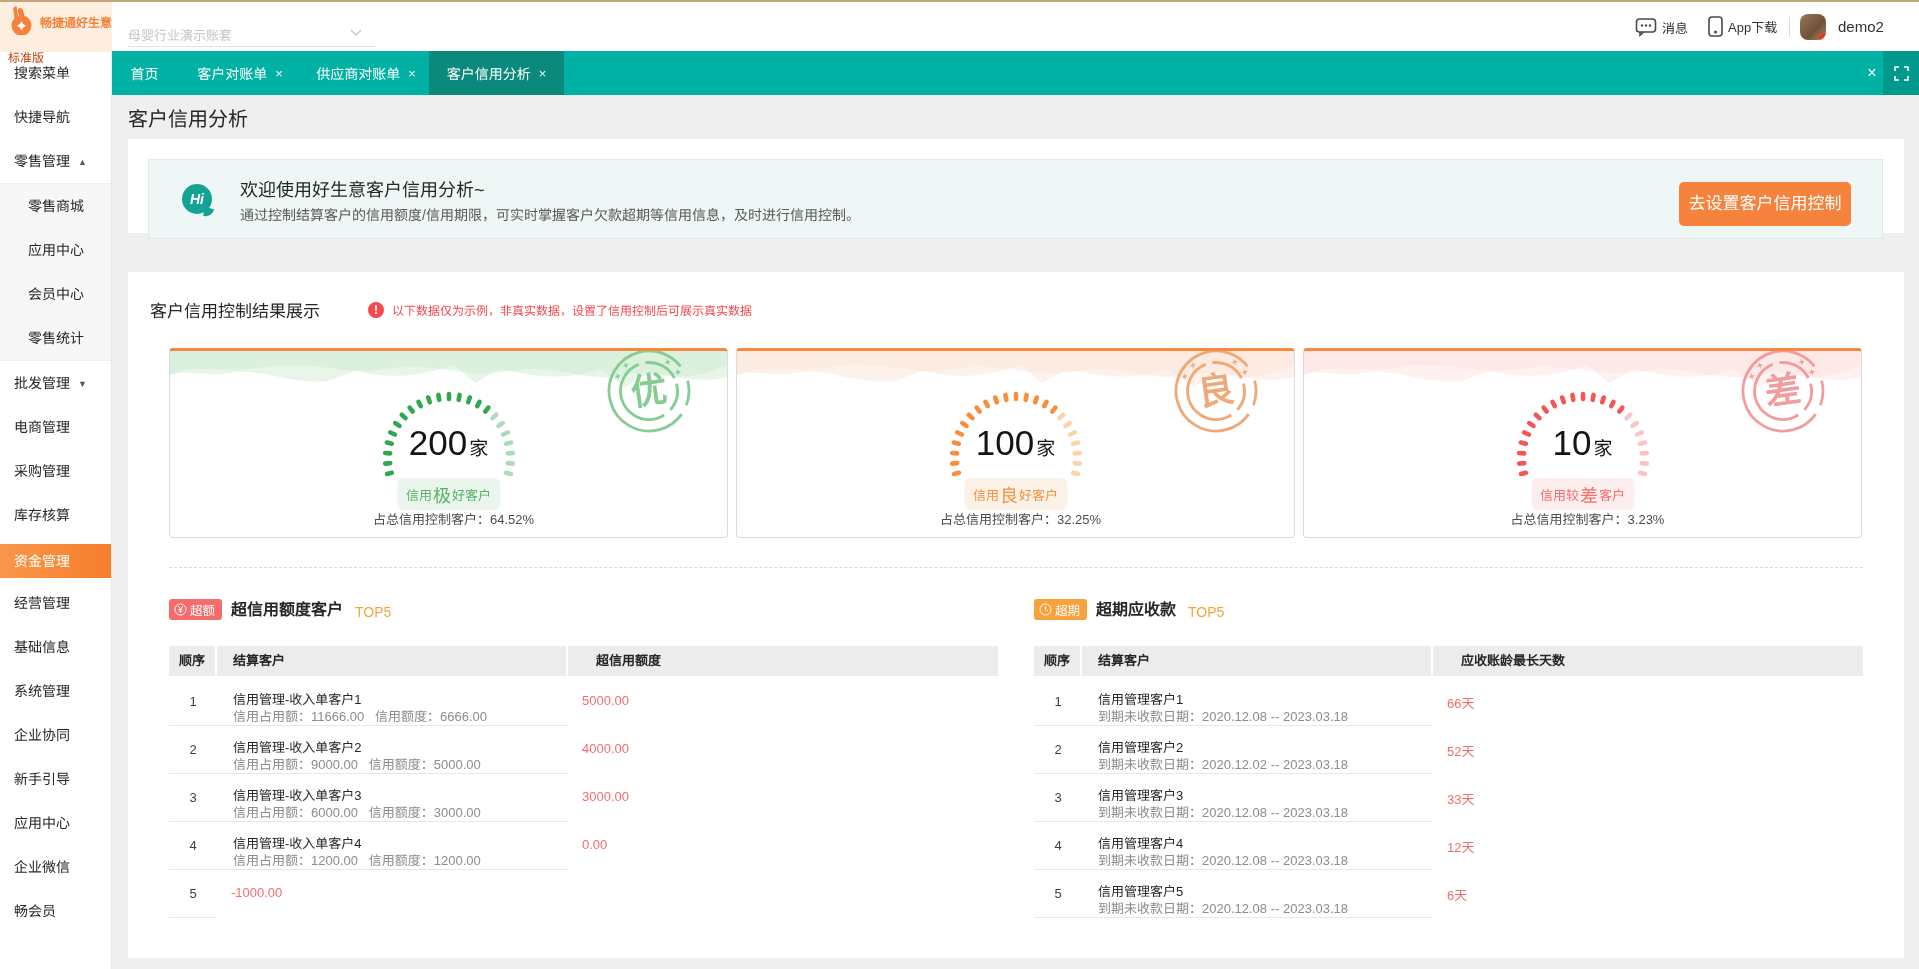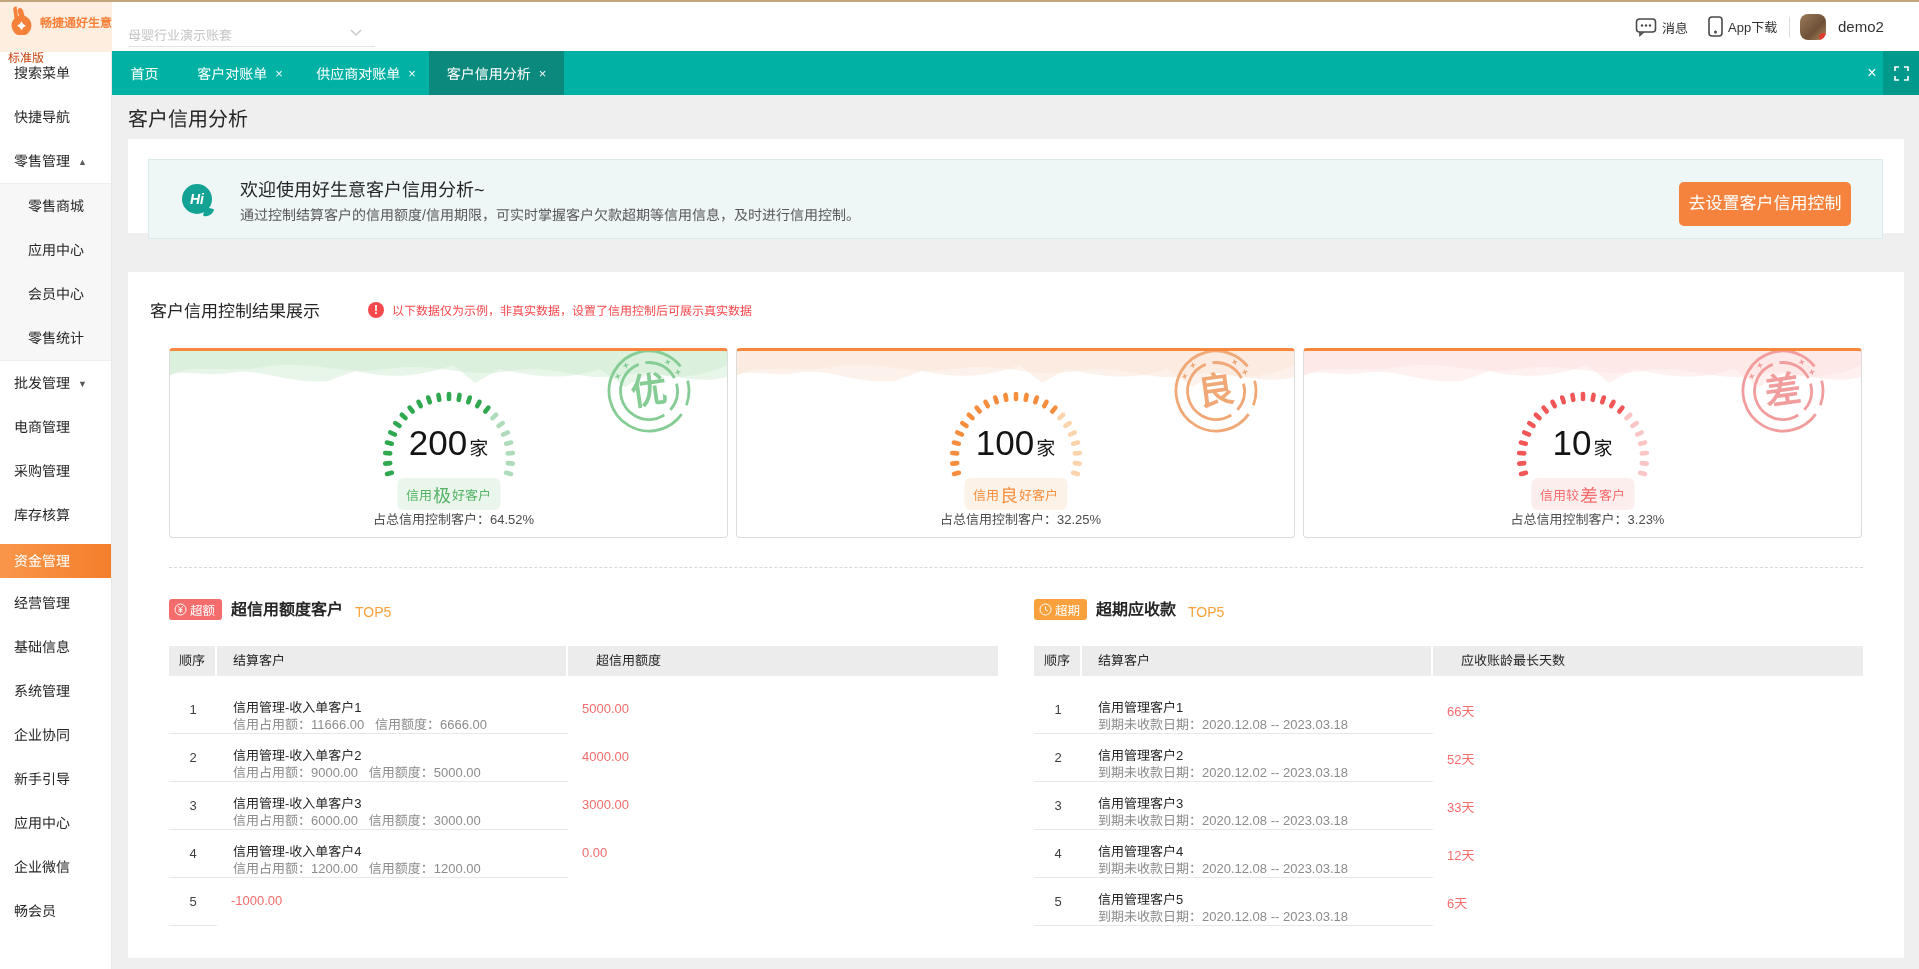"顺序" .thead { font-weight: normal -> bold; margin-bottom: 10px -> 2px }
